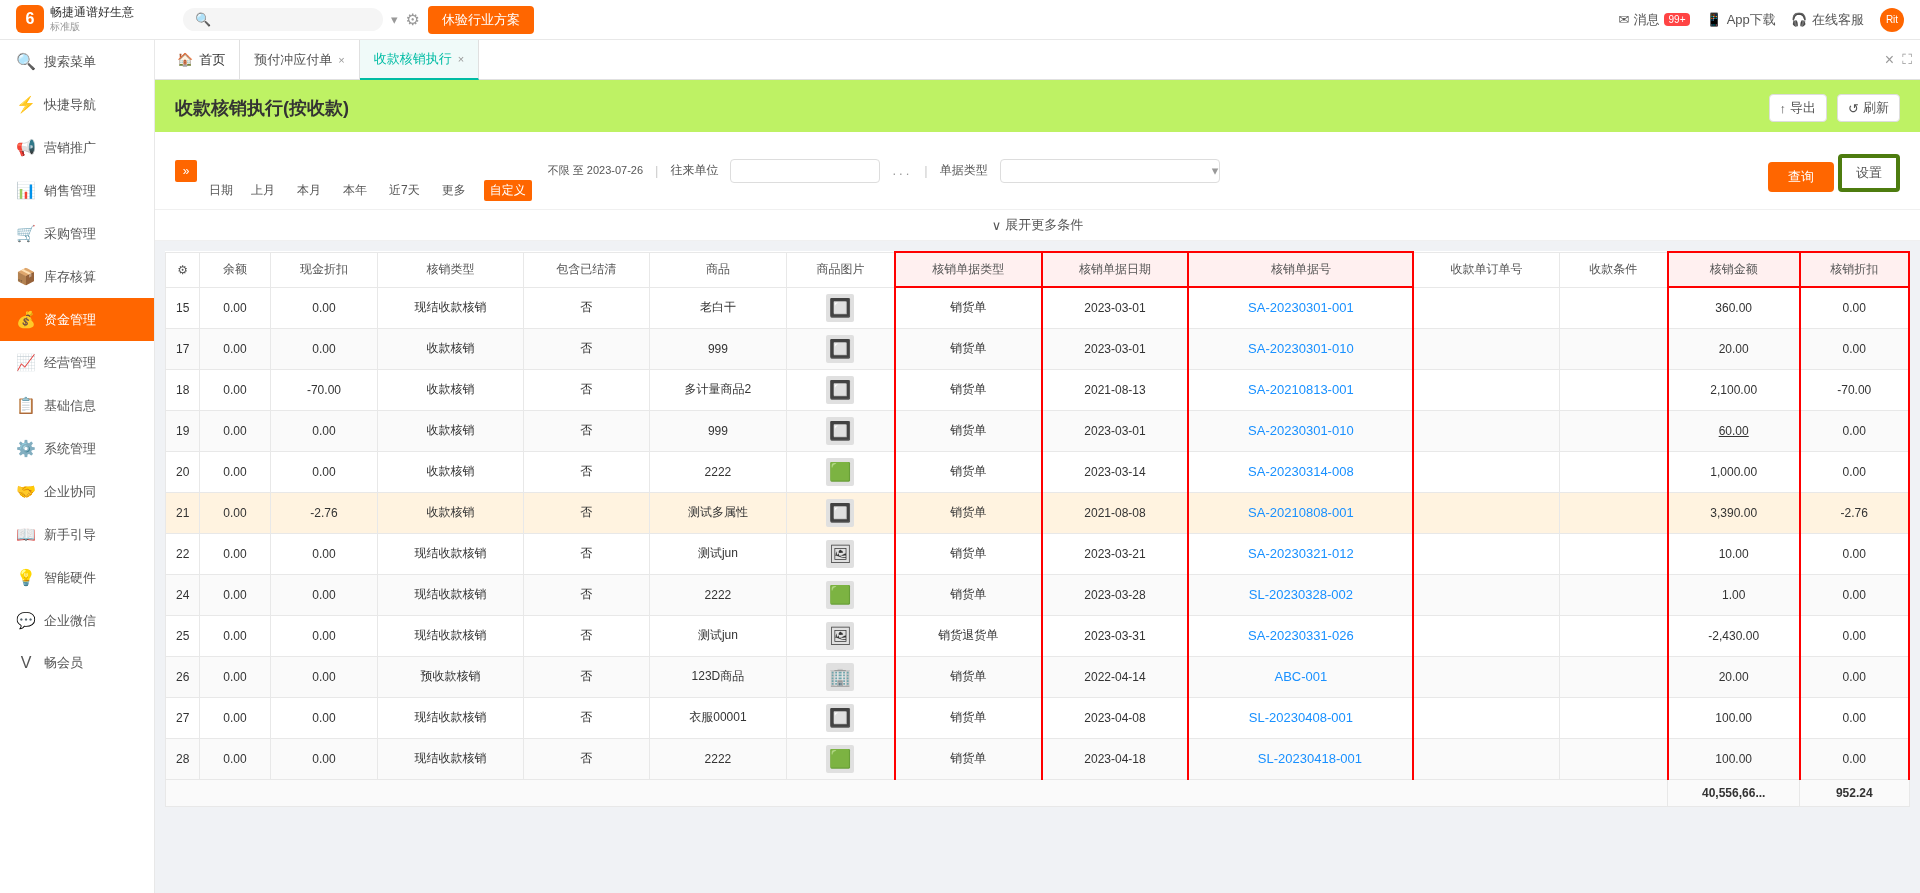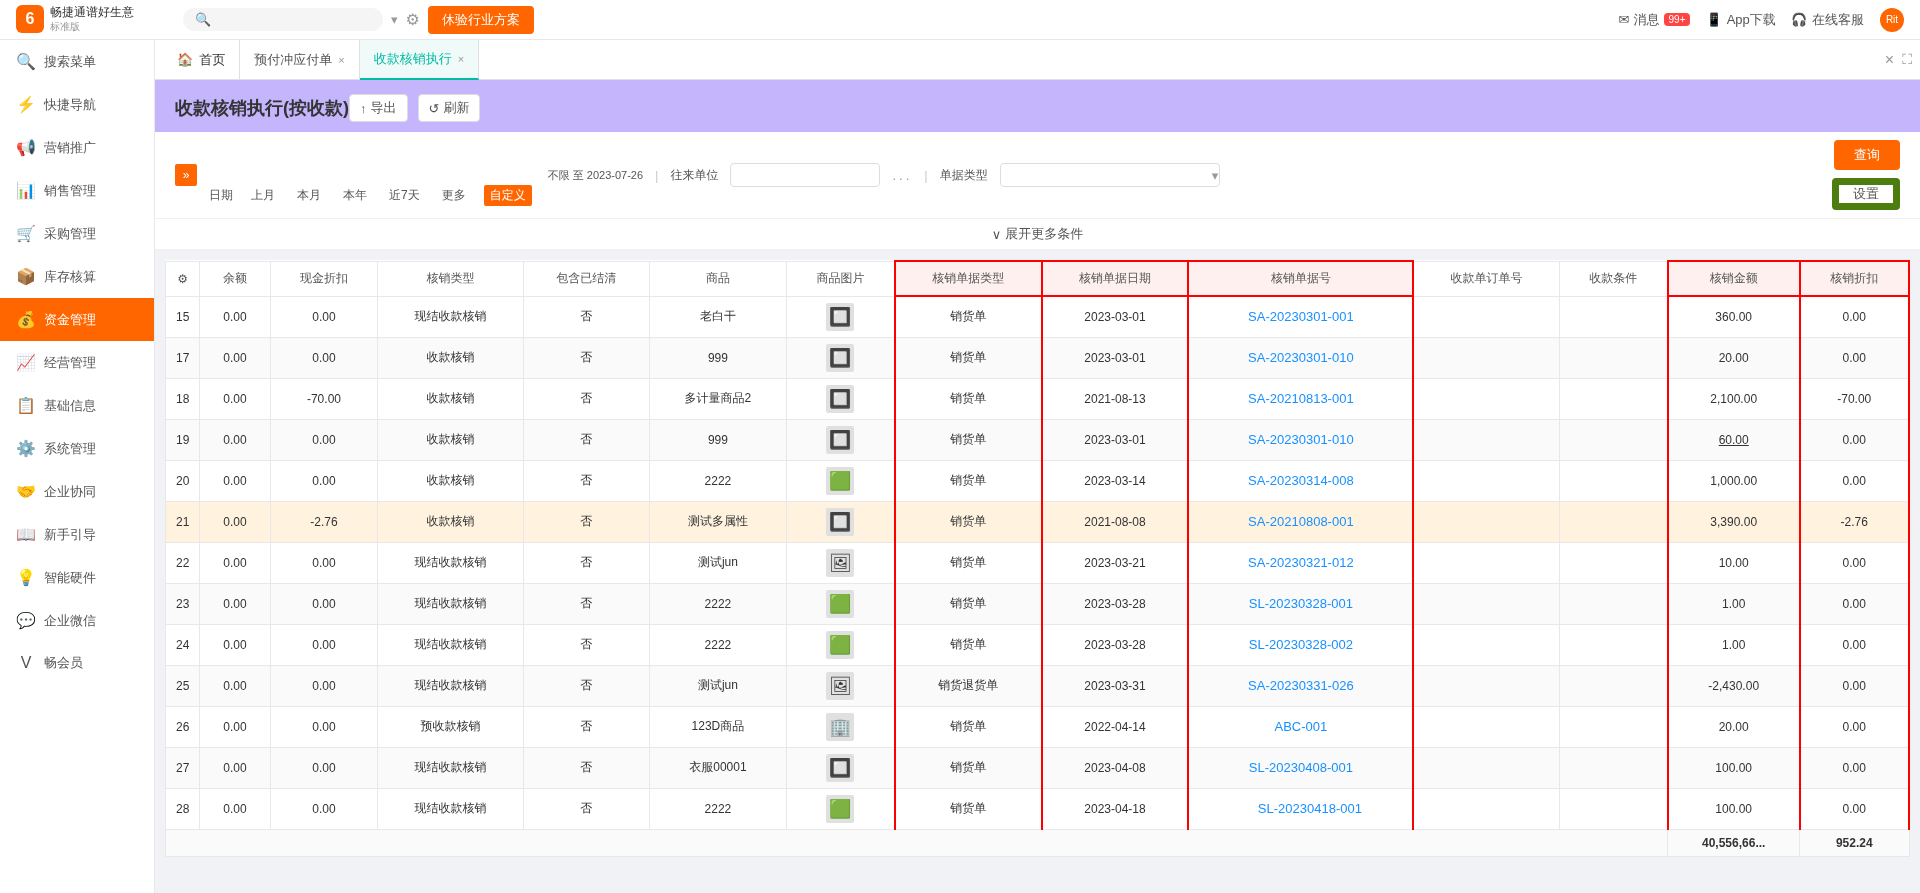"收款核销执行(按收款)" .page-header { background: #c4b5fd -> #bef264; justify-content: none -> space-between }
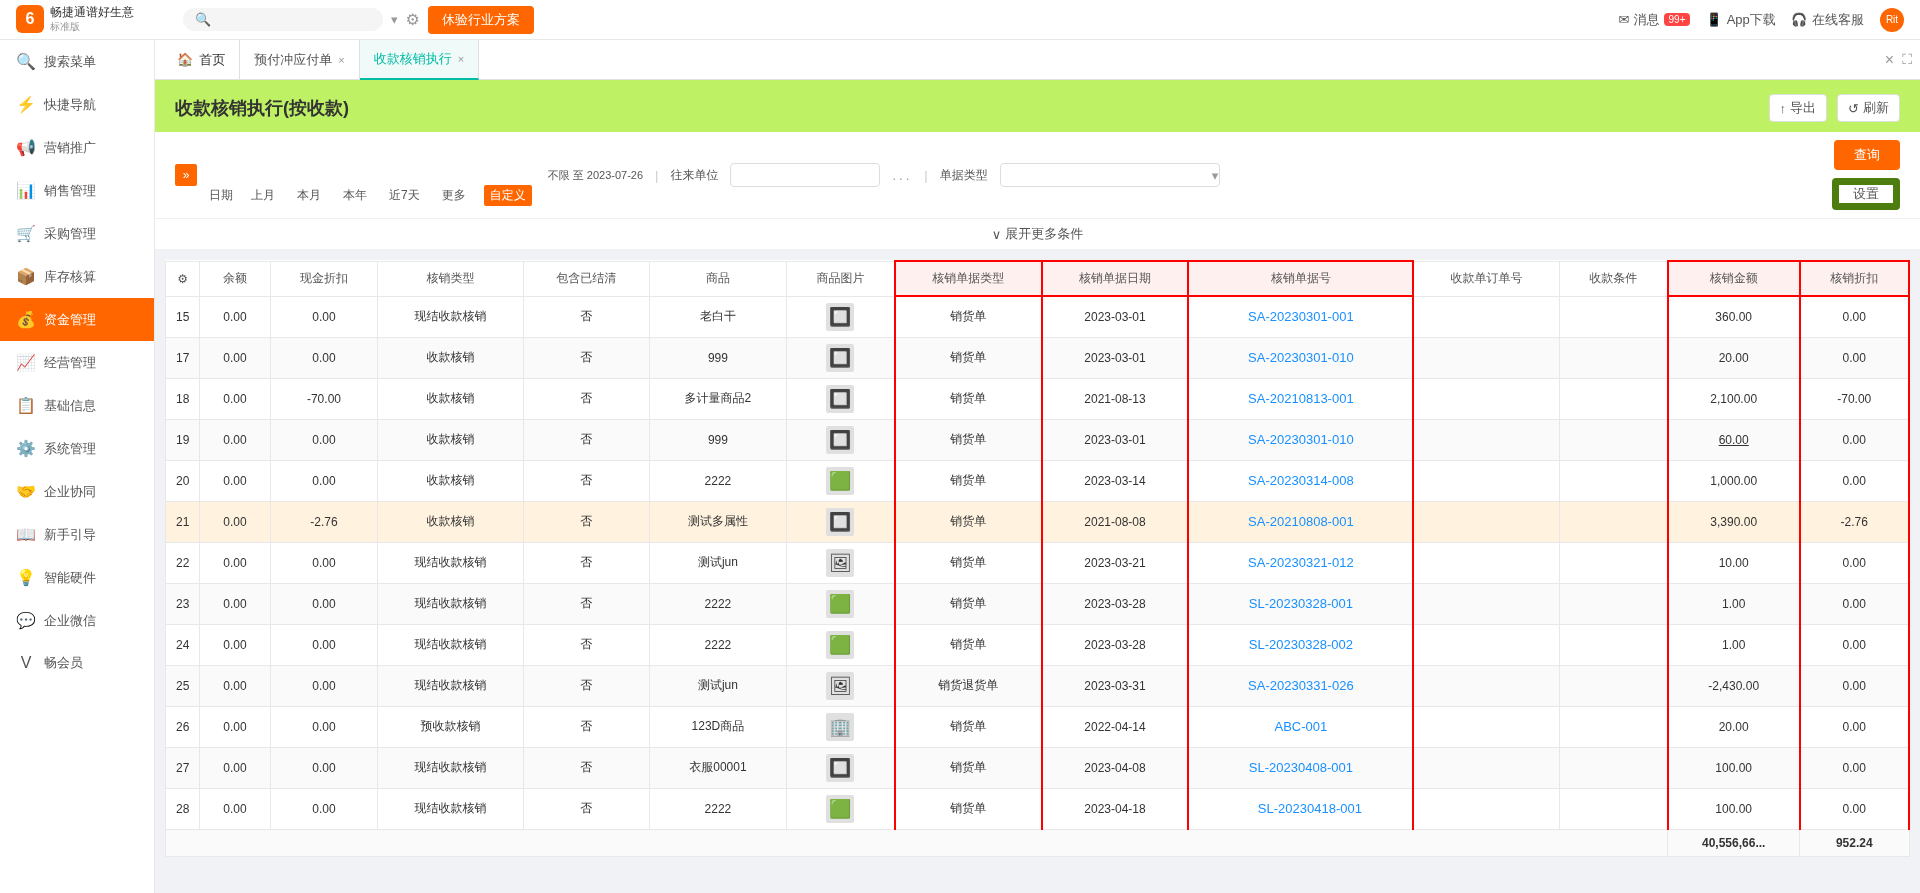"查询" .filter-right { flex-direction: column -> row }
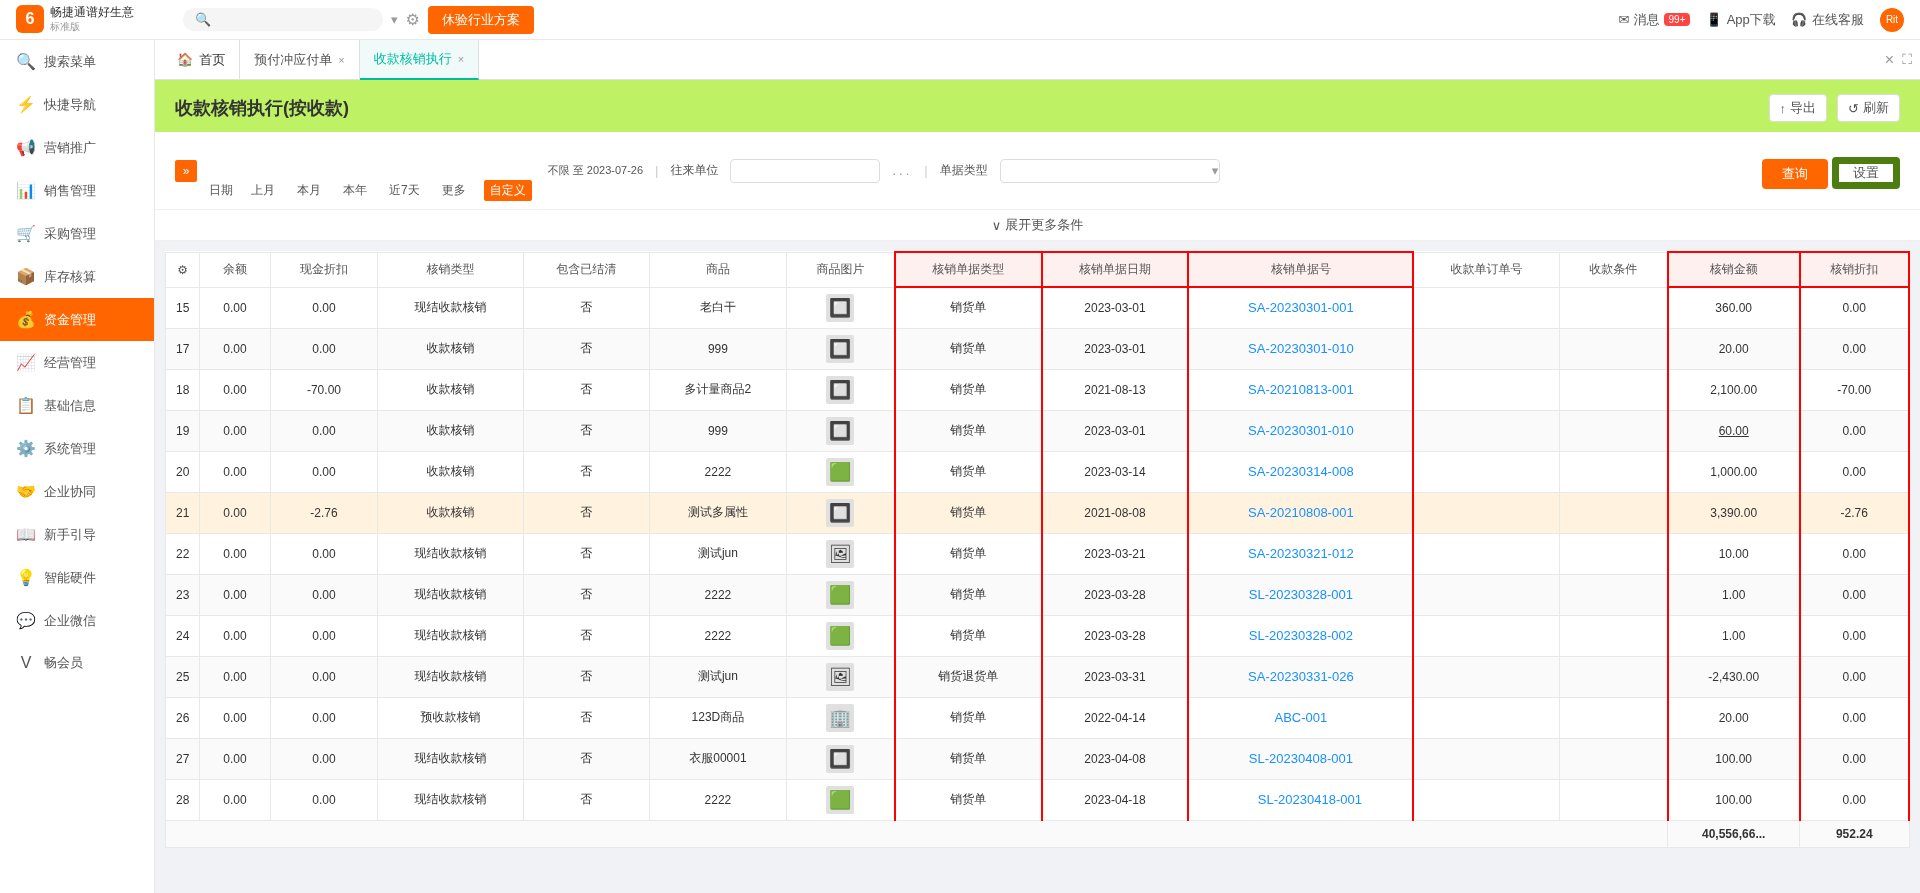"设置" .btn-setting { border: 7px solid #4d7c0f -> 4px solid #4d7c0f; padding: 0 14px -> 6px 14px }
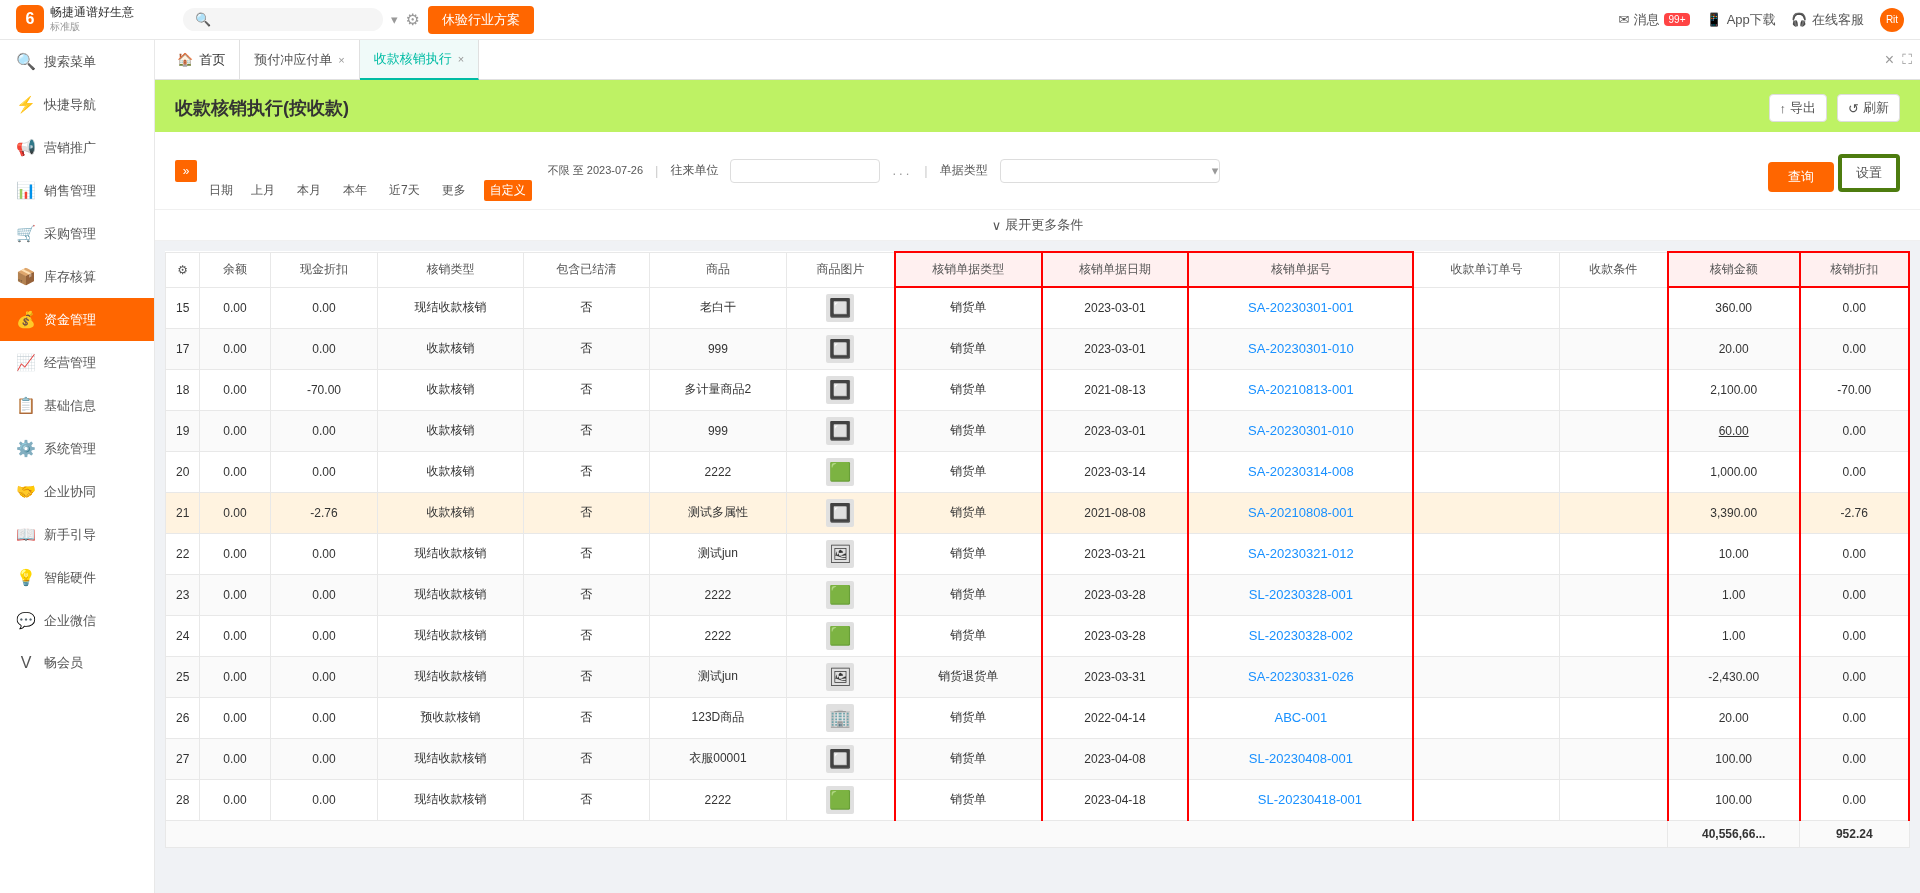"23" tr { html: <tr> <td>23</td> <td>0.00</td> <td>0.00</td> <td>现结收款核销</td> <td>否</td> <td>2222</td> <td><span>🟩</span></td> <td>销货单</td> <td>2023-03-28</td> <td><a>SL-20230328-001</a></td> <td></td> <td></td> <td>1.00</td> <td>0.00</td> </tr> -> none }
